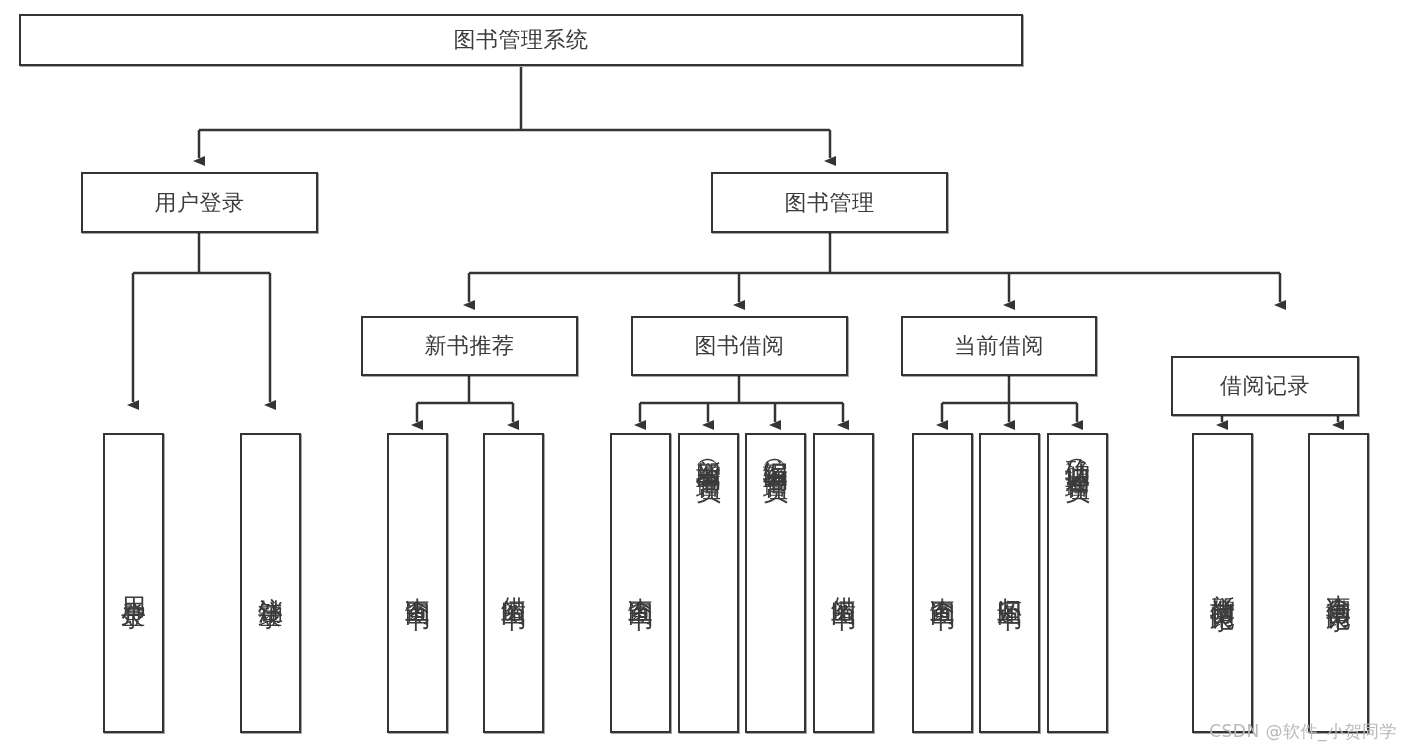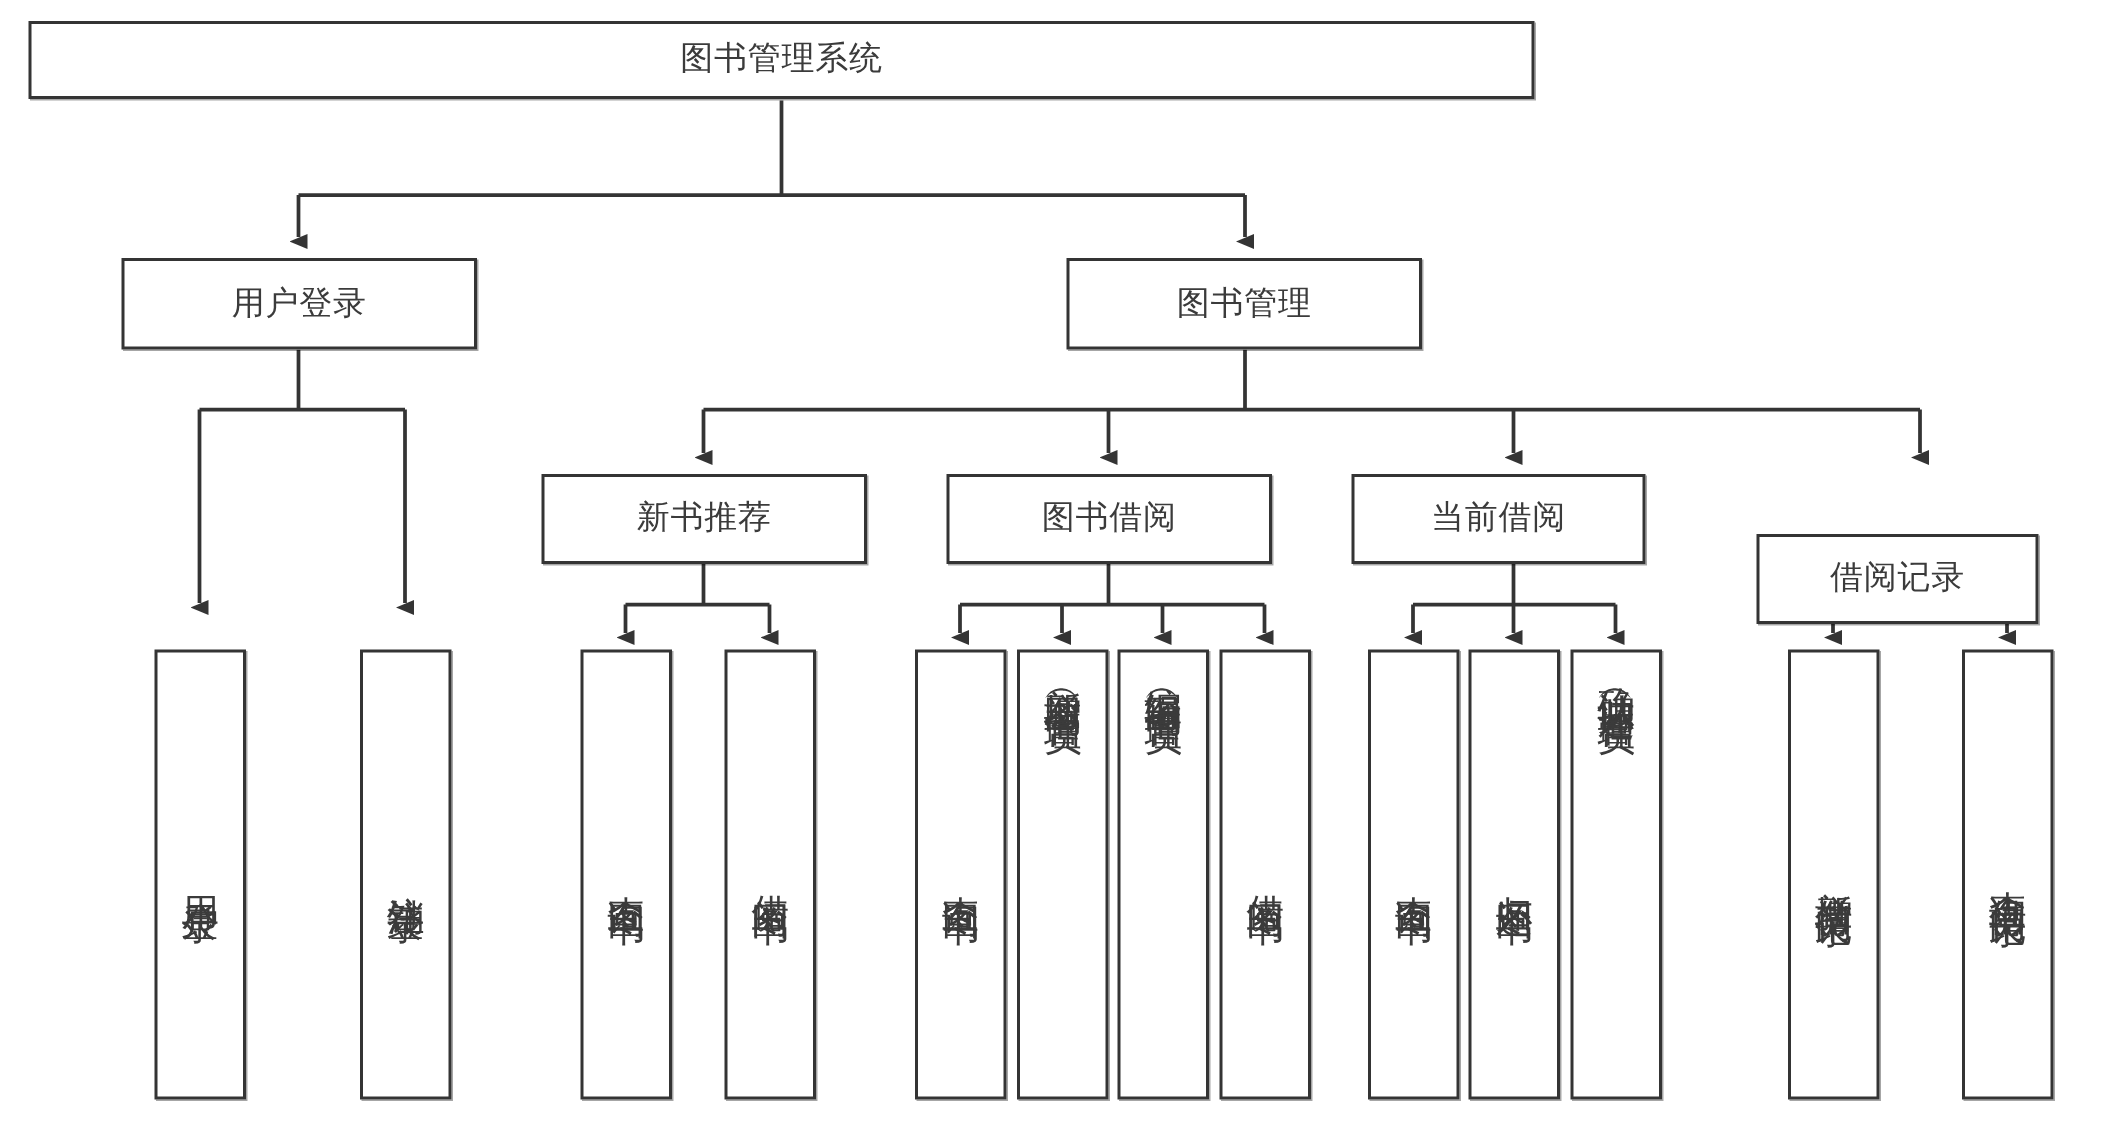"CSDN @软件_小贺同学" div.watermark { html: none -> <div>CSDN @软件_小贺同学</div> }
